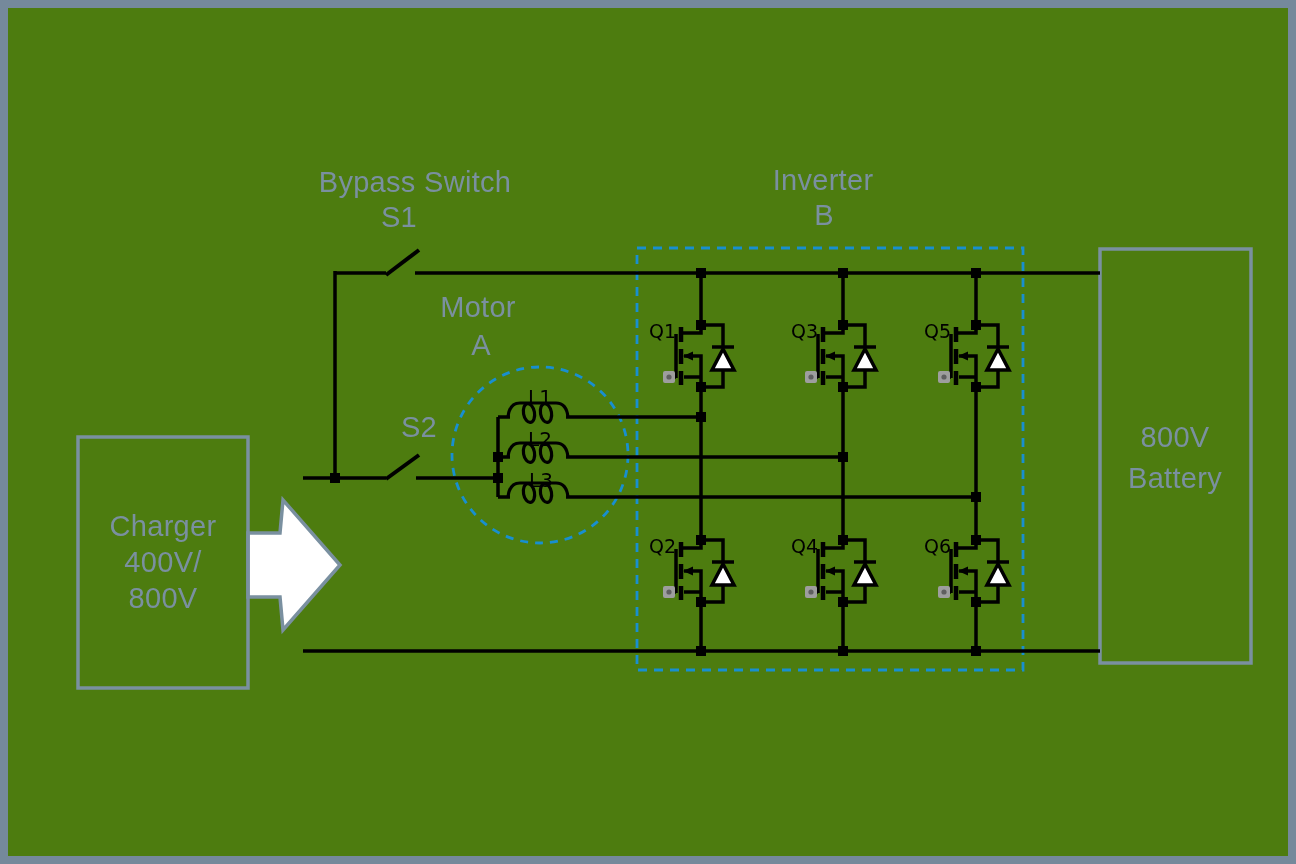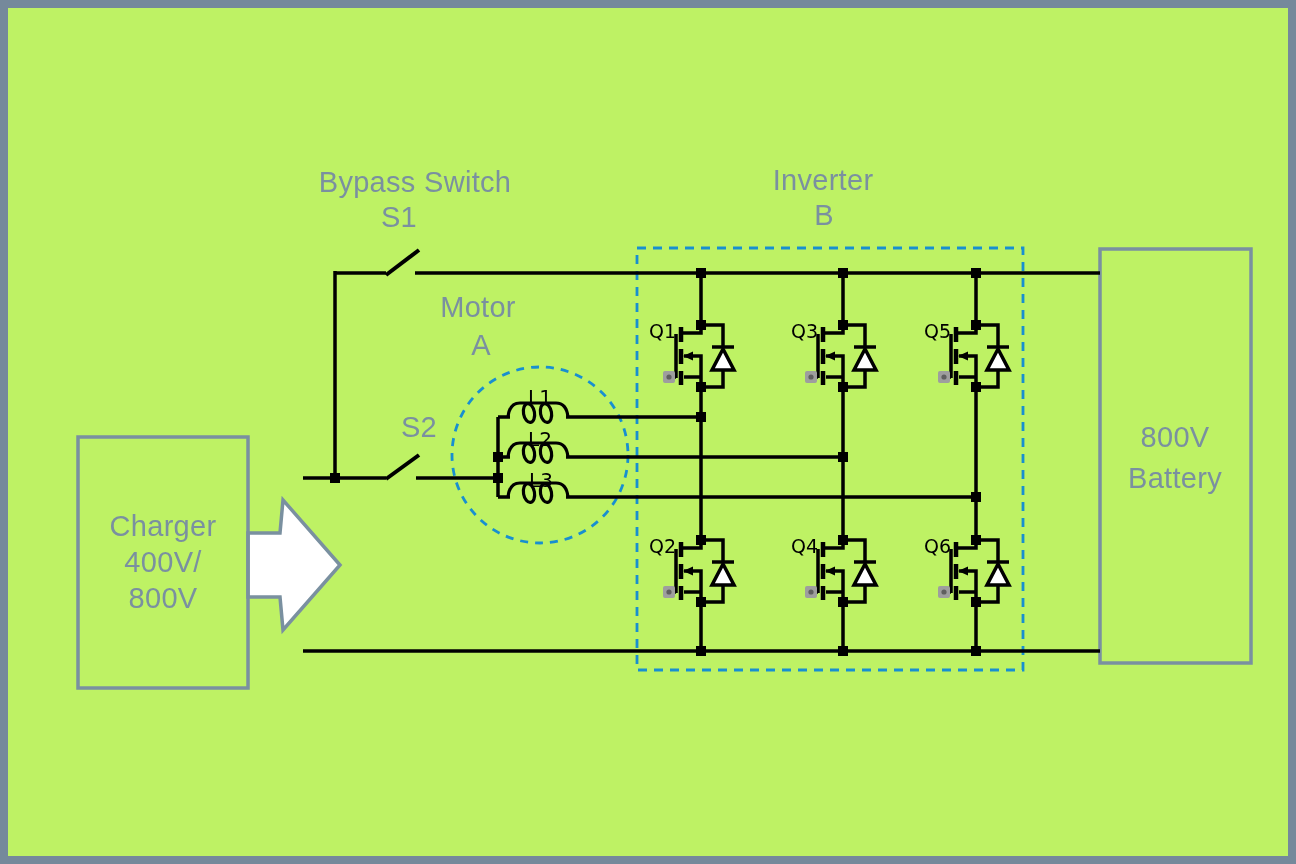"Bypass Switch" .stage { background: #bef264 -> #4d7c0f }
